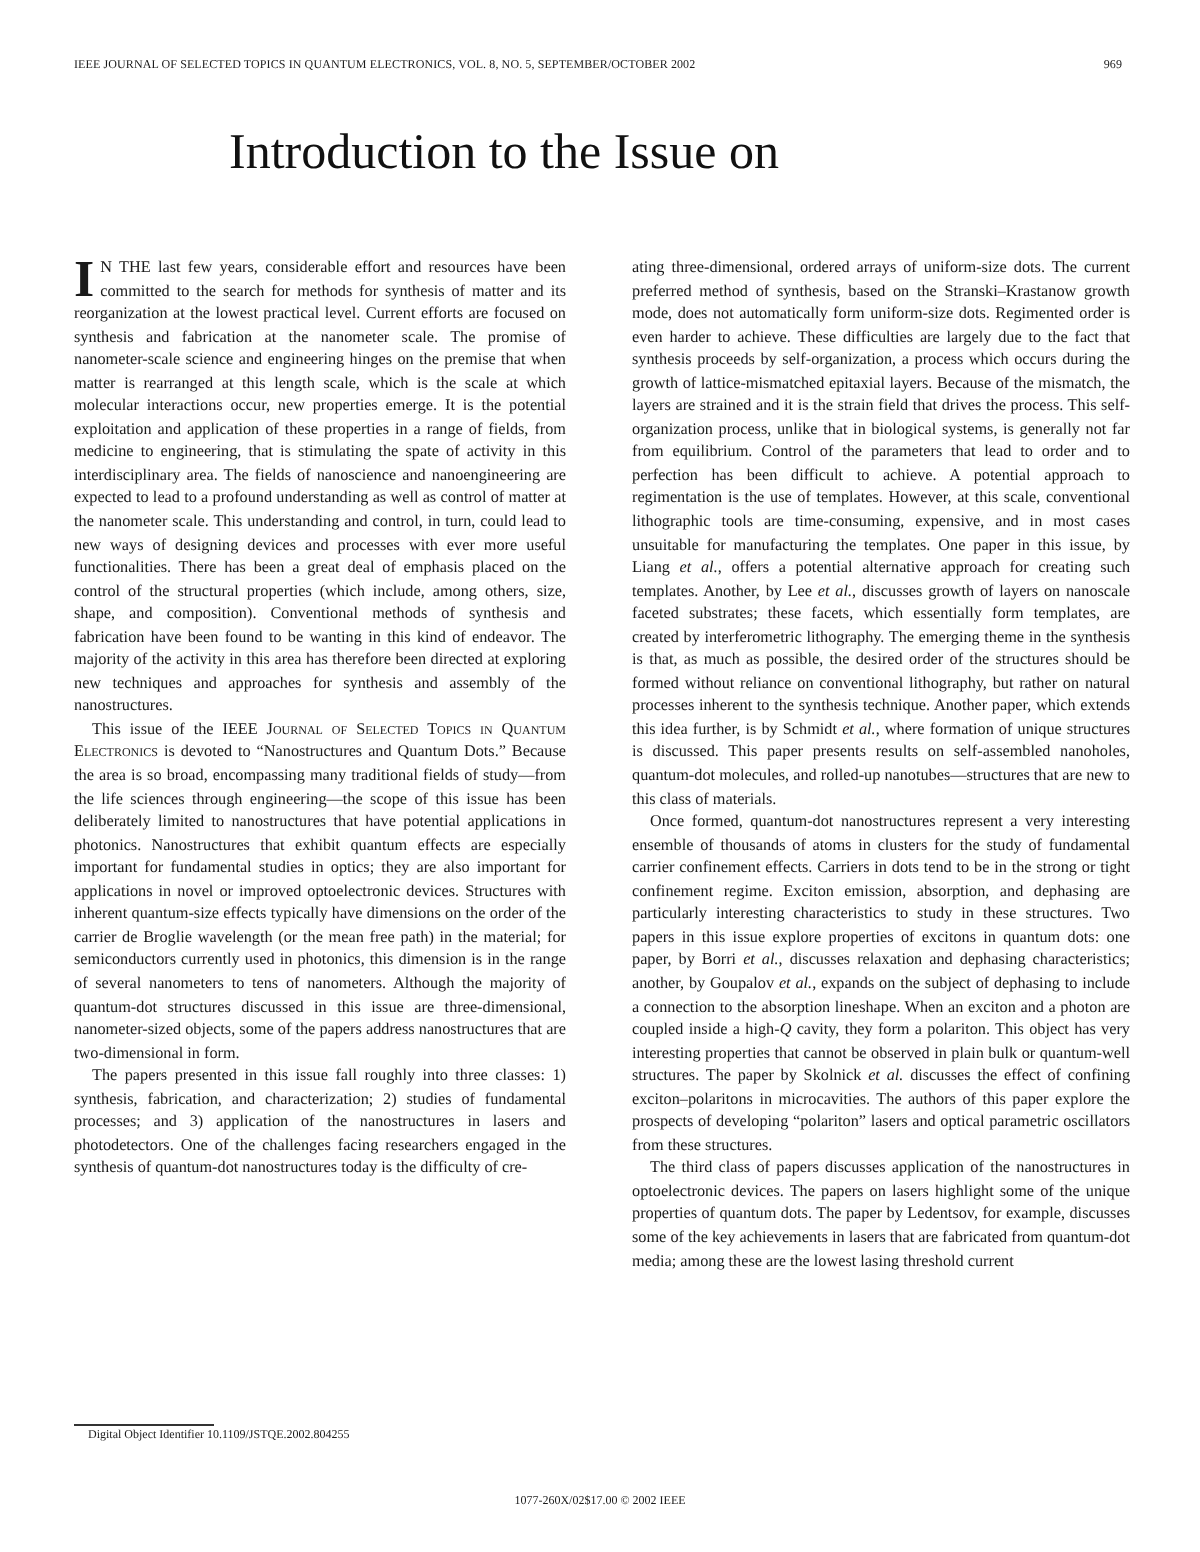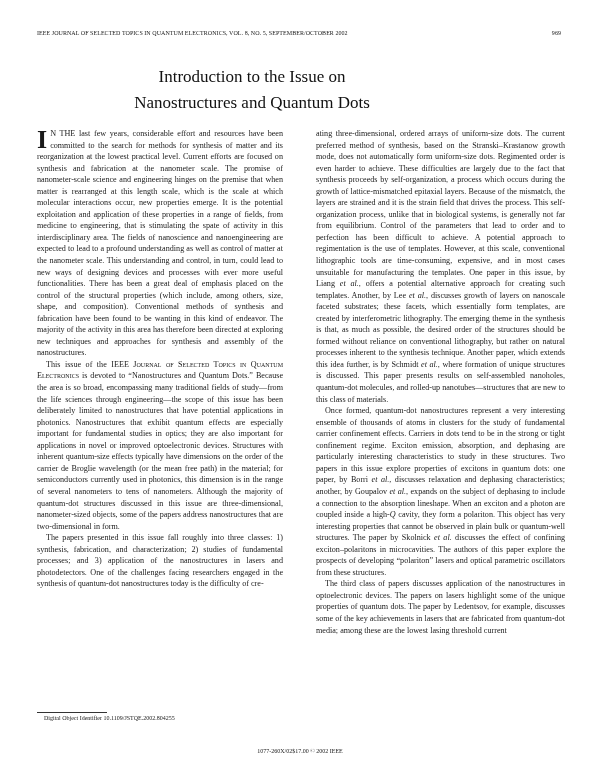"Introduction to the Issue on" .title { font-size: 17px -> 25px }
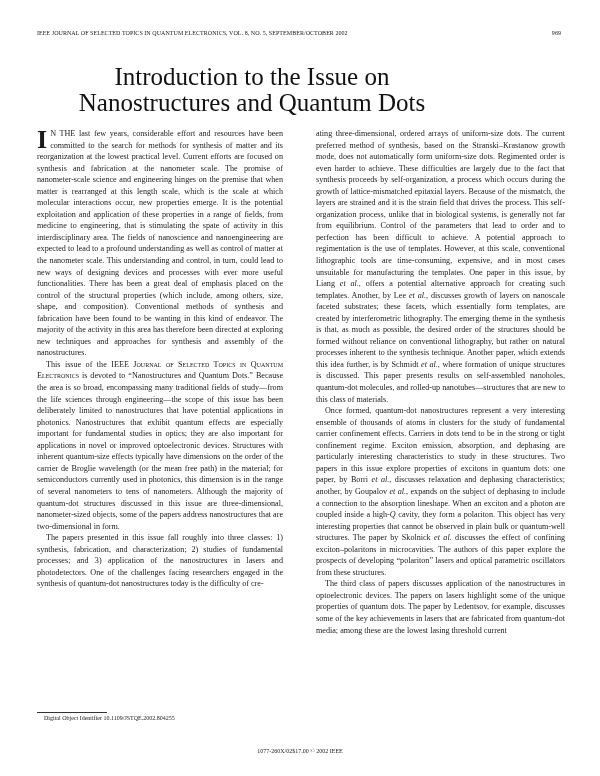"Nanostructures and Quantum Dots" div { html: <div>Nanostructures and Quantum Dots</div> -> none }
